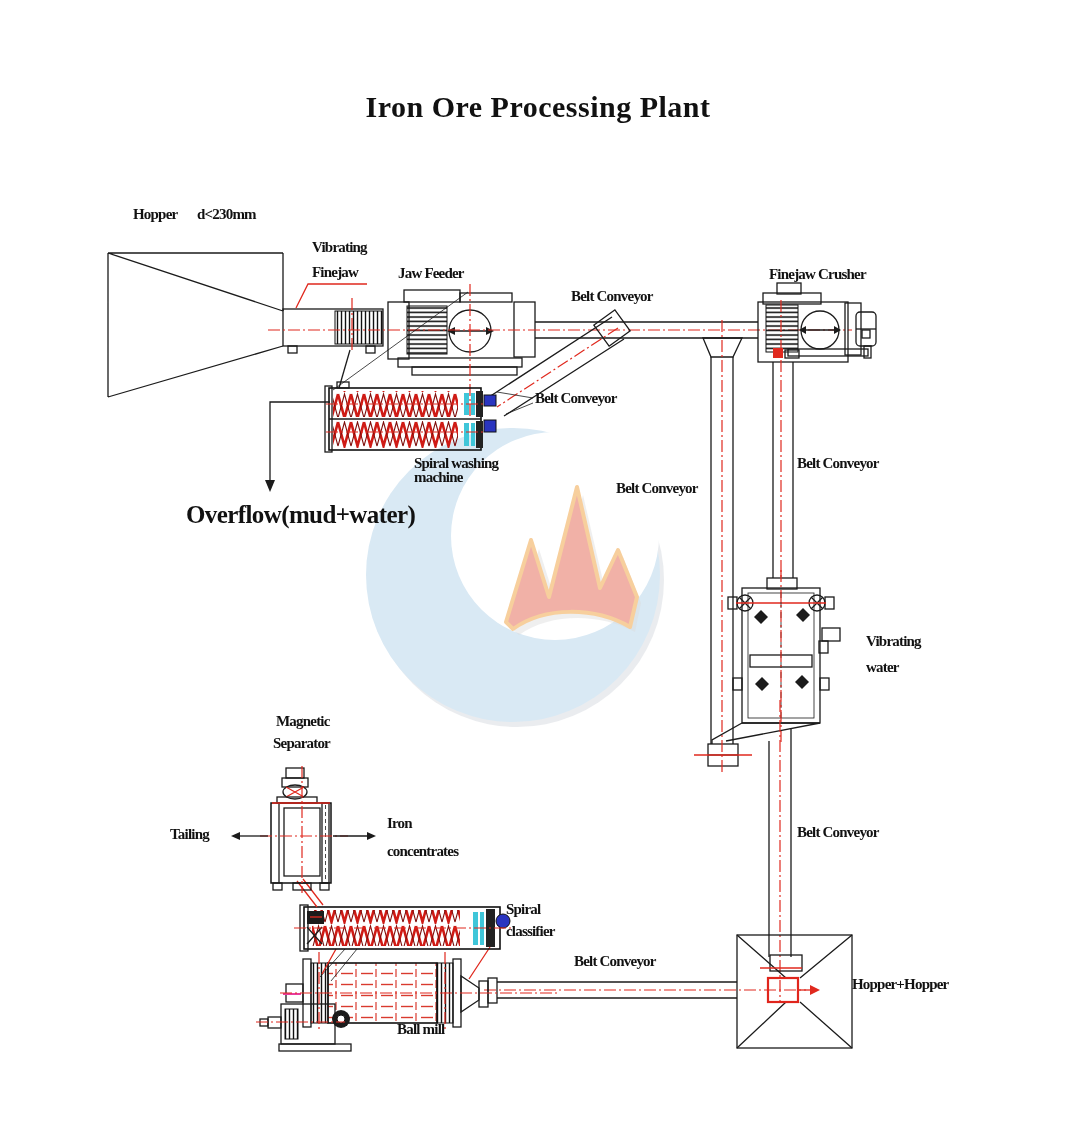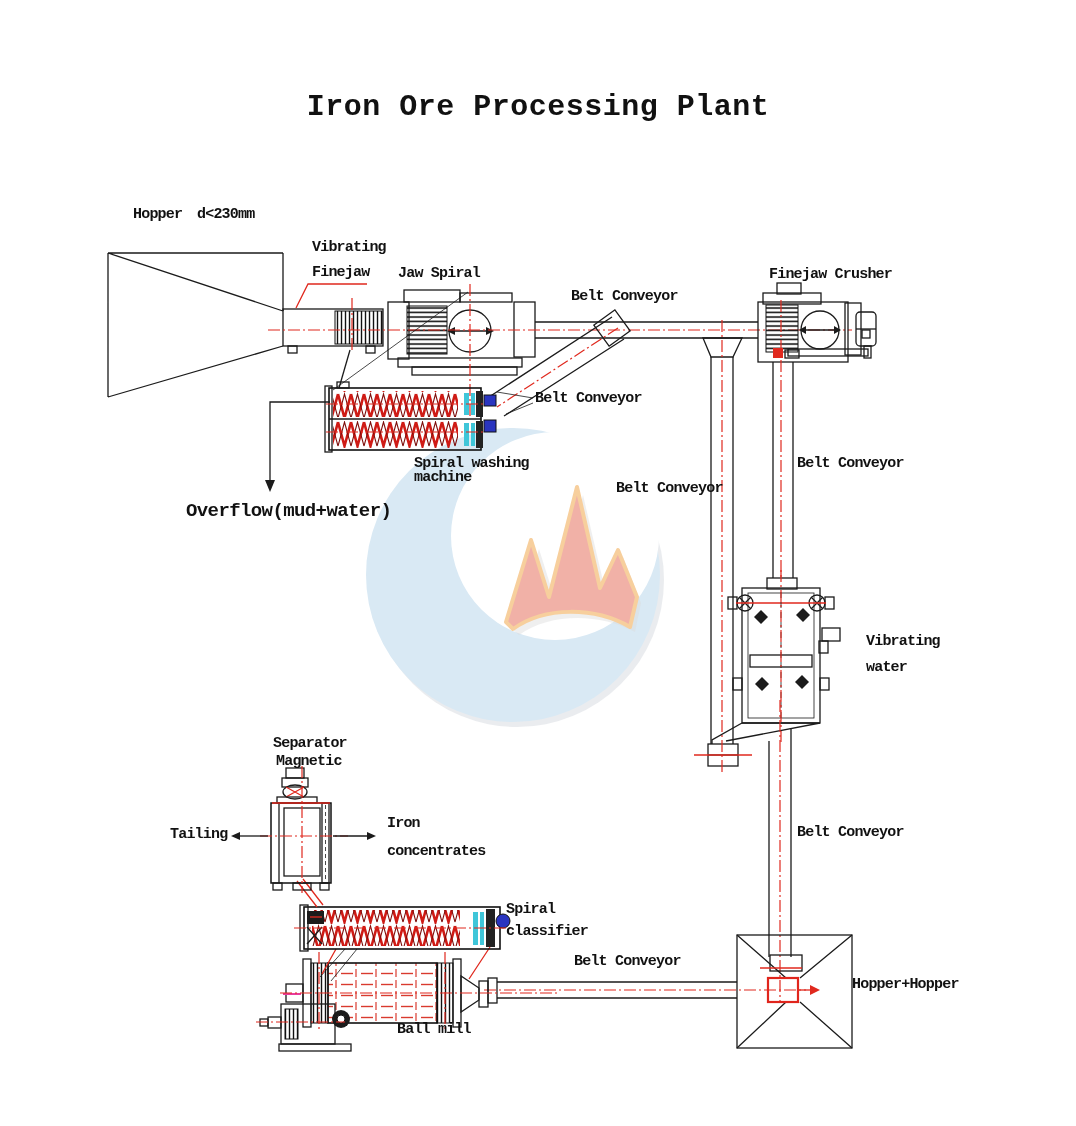"Iron Ore Processing Plant" .stage { font-family: Liberation Mono, monospace -> Liberation Serif, serif }
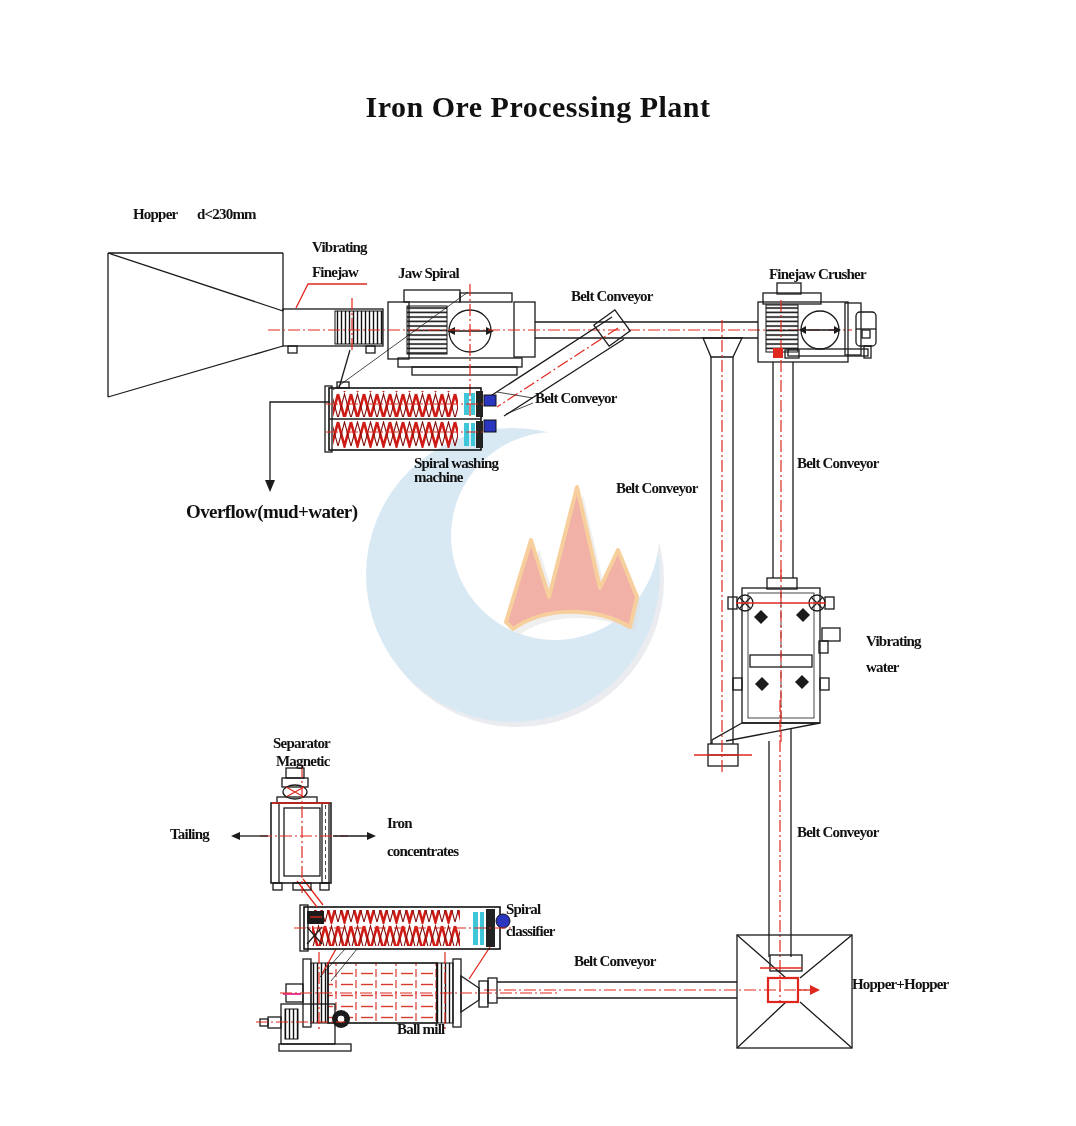"Jaw Spiral" div.lbl { text: Spiral -> Feeder }
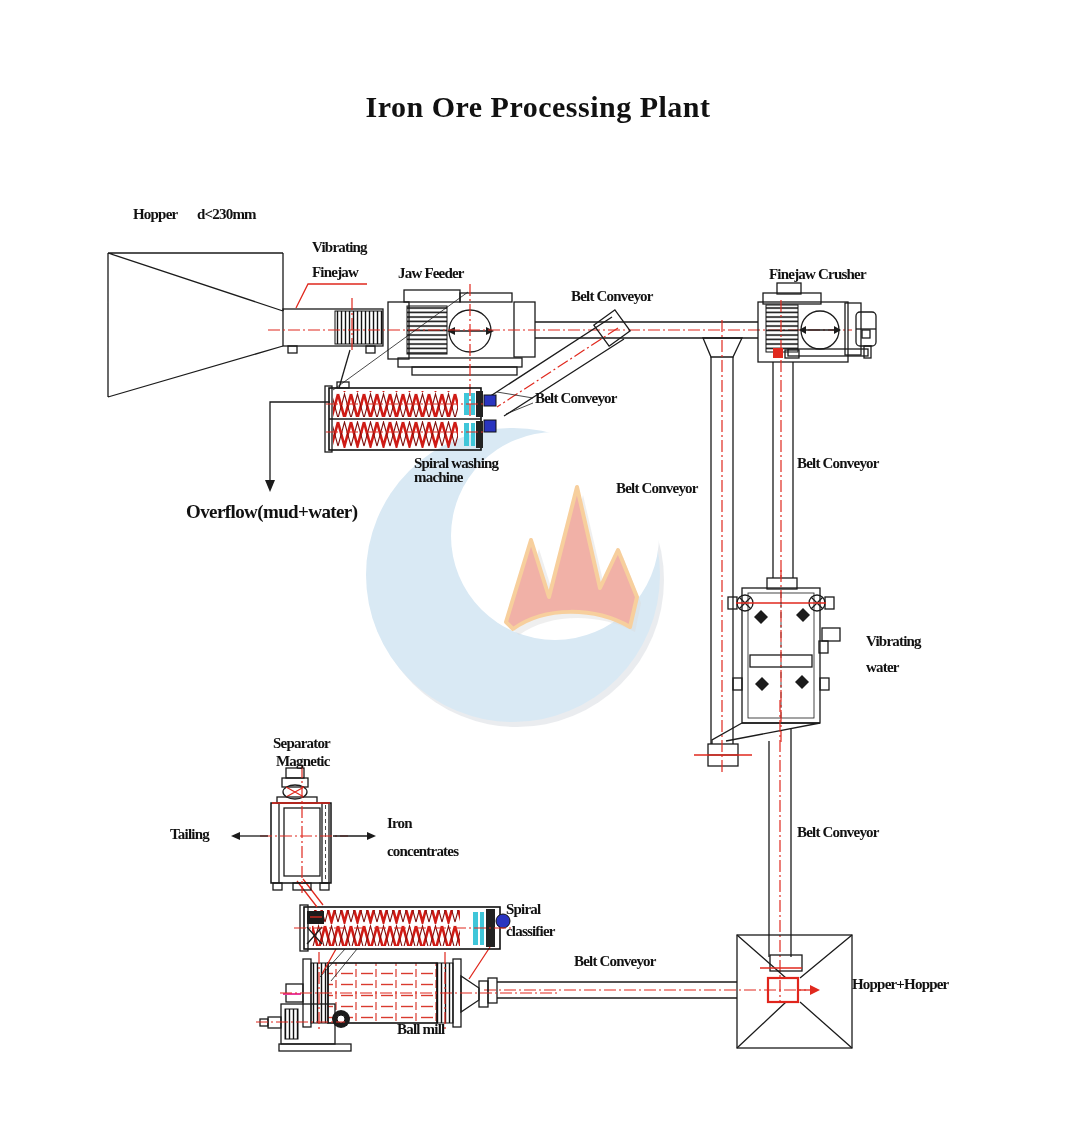"Overflow(mud+water)" .lbl.big { font-size: 19px -> 25px }
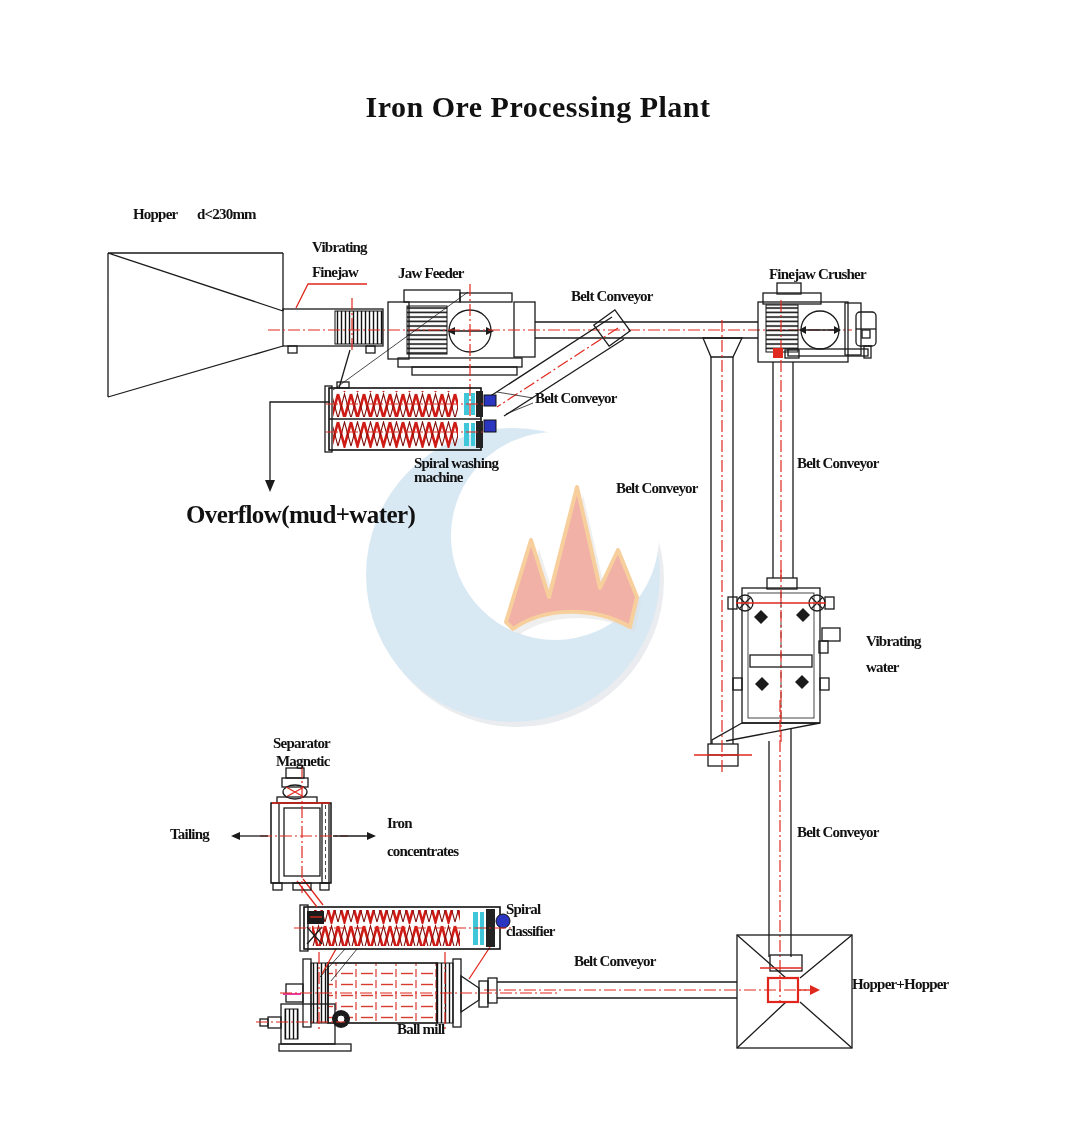"Magnetic" div.lbl { top: 754px -> 714px }
